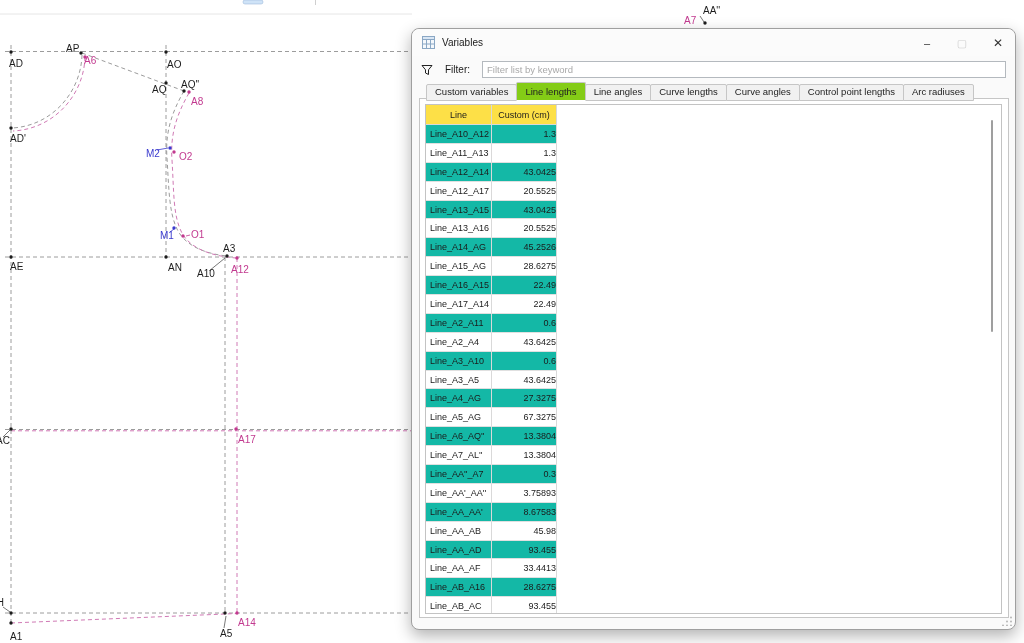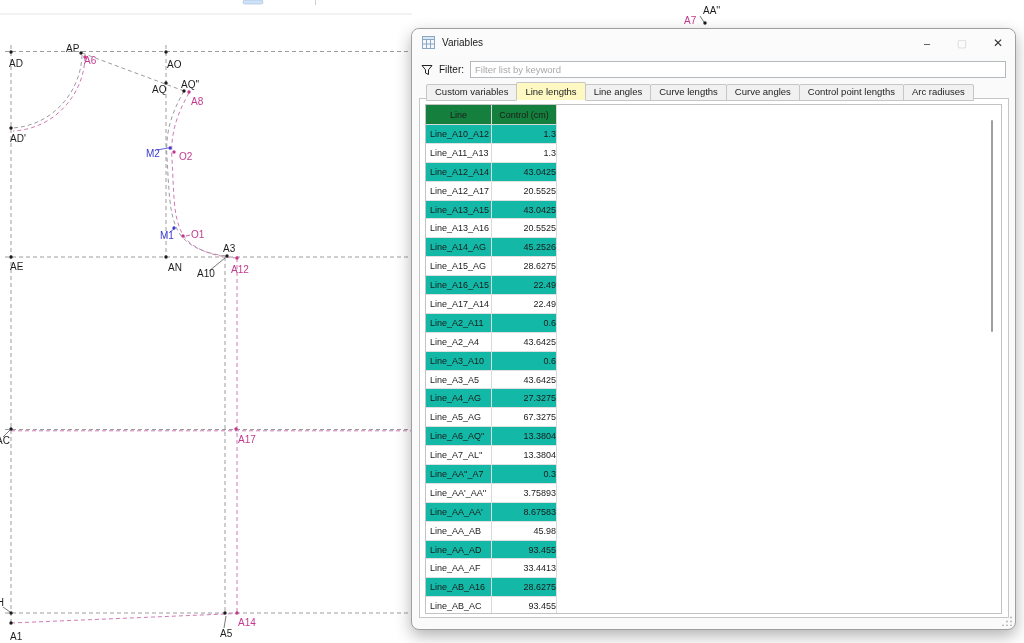"Filter:" .filter-row { gap: 6px -> 12px }
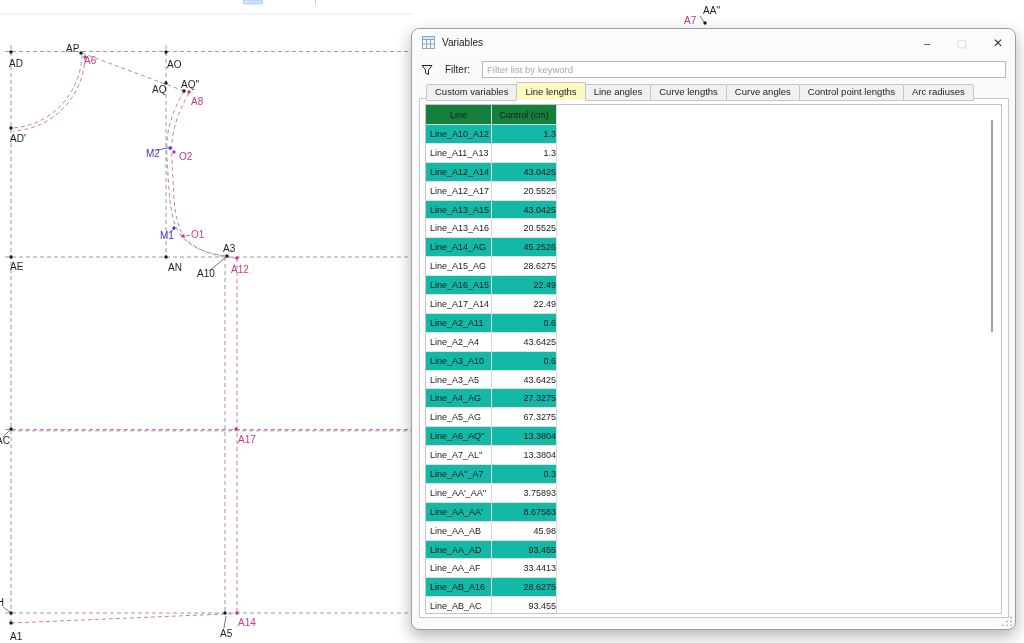"Line lengths" .tab.active { background: #fef9c3 -> #84cc16 }
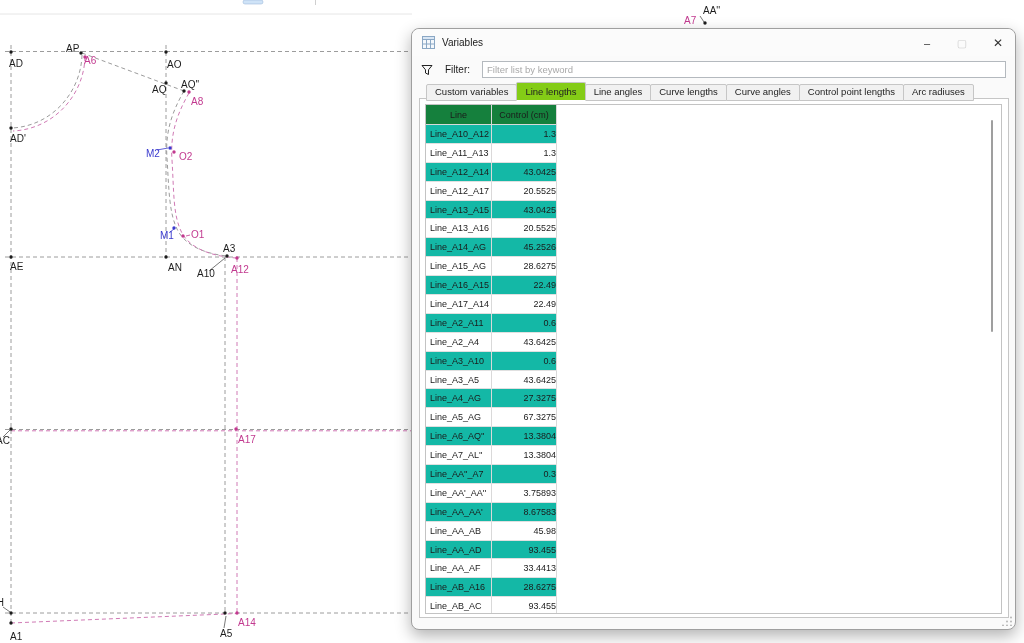"Line" table.vars th { background: #15803d -> #fde047 }
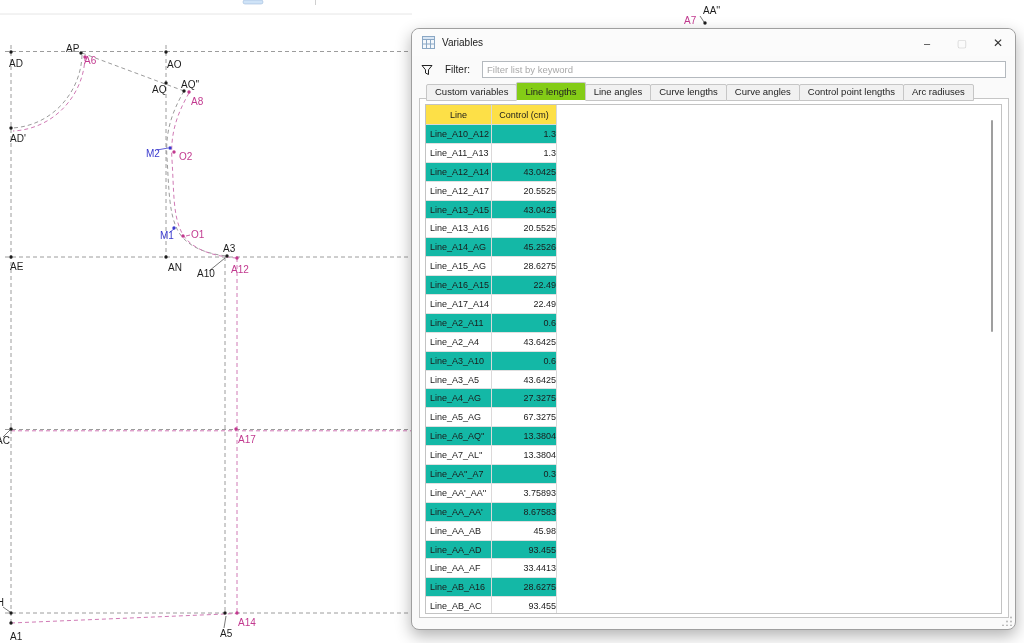"Control (cm)" th { text: Control -> Custom }
